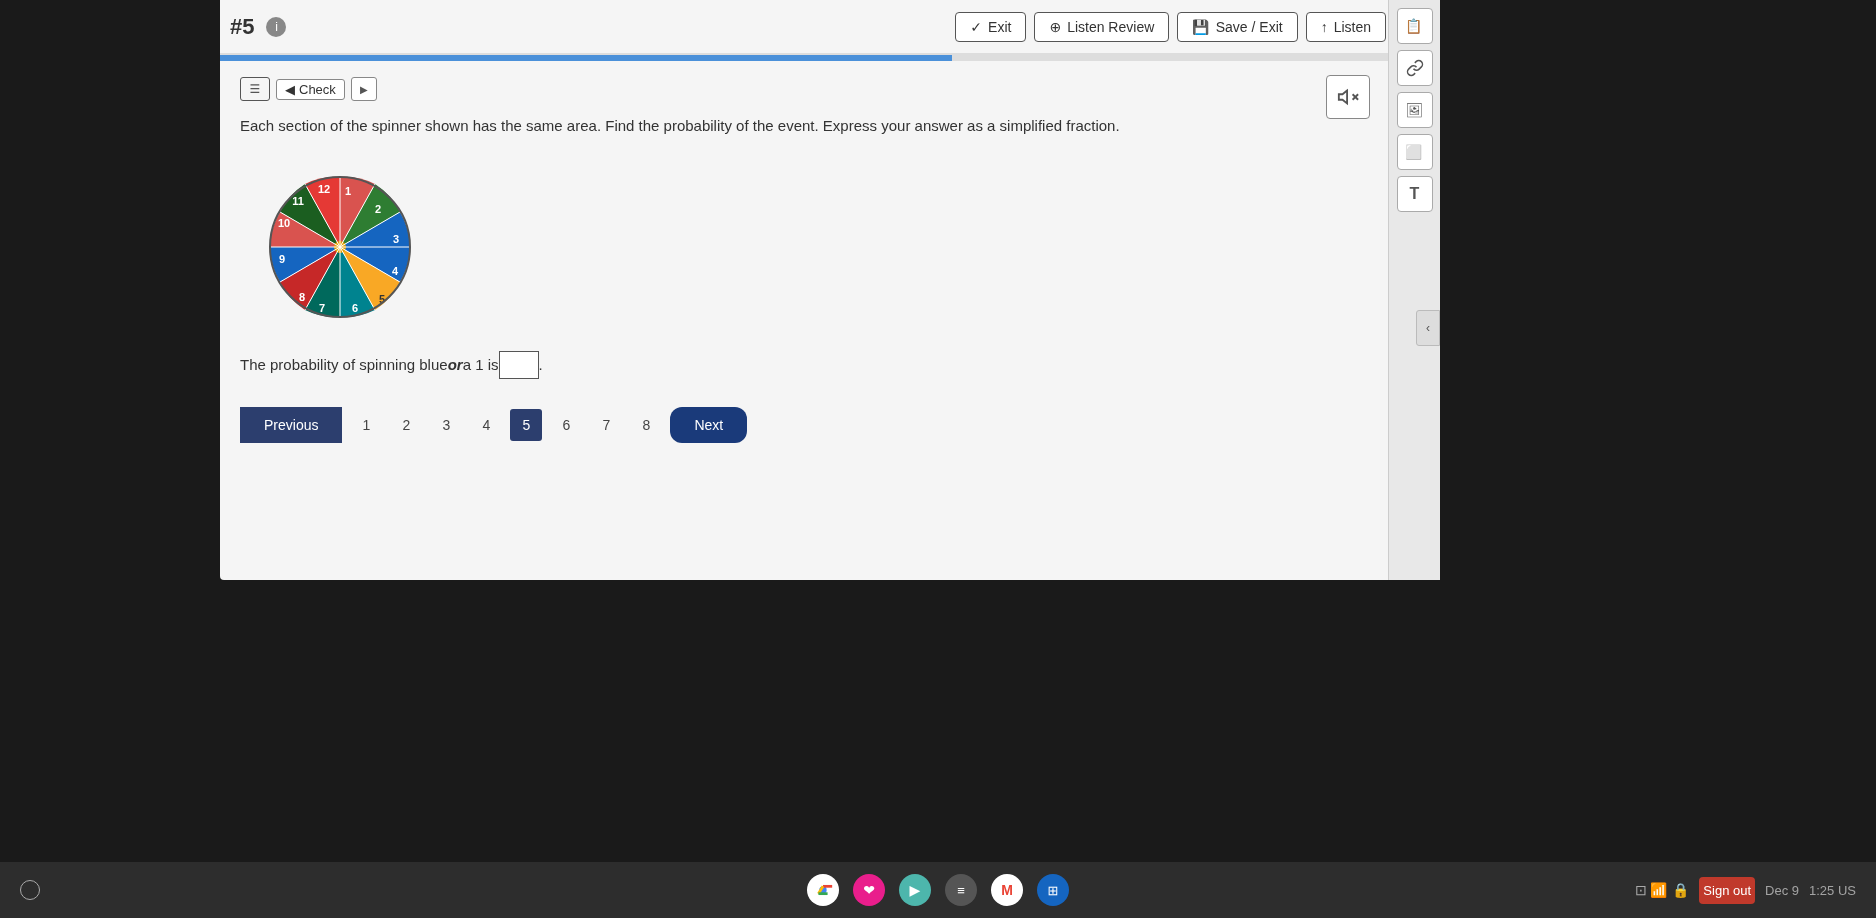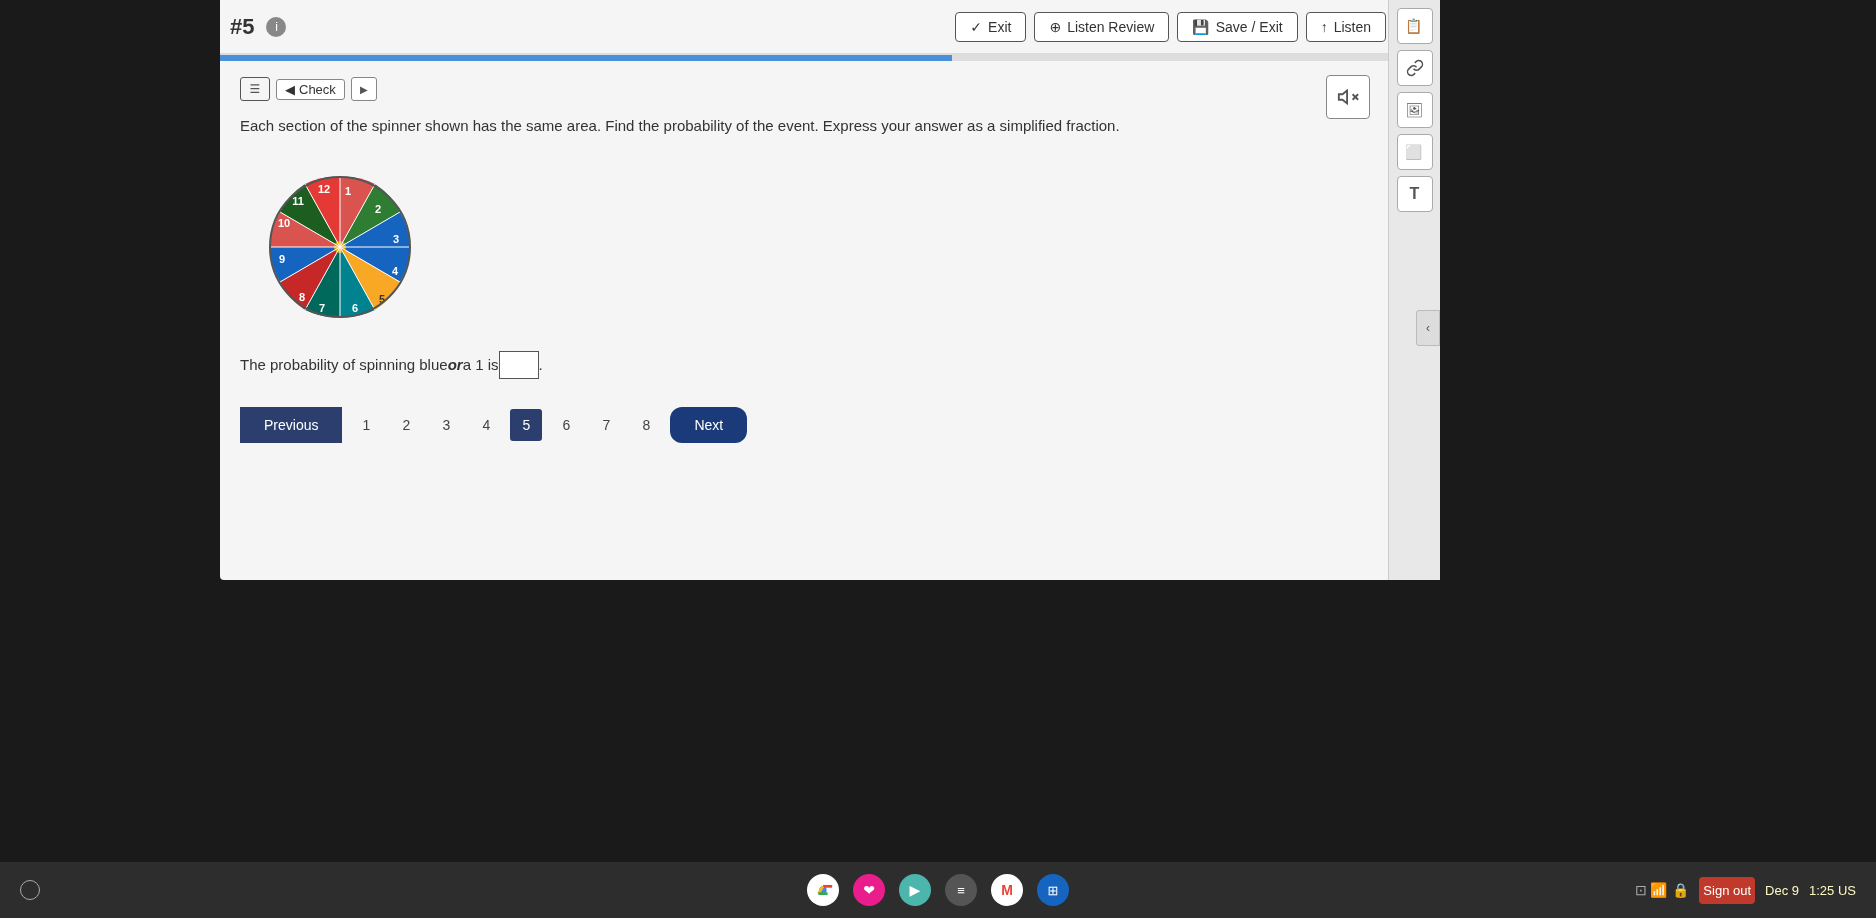"Dec 9" .taskbar-time { color: #fef9c3 -> #a3a3a3 }
